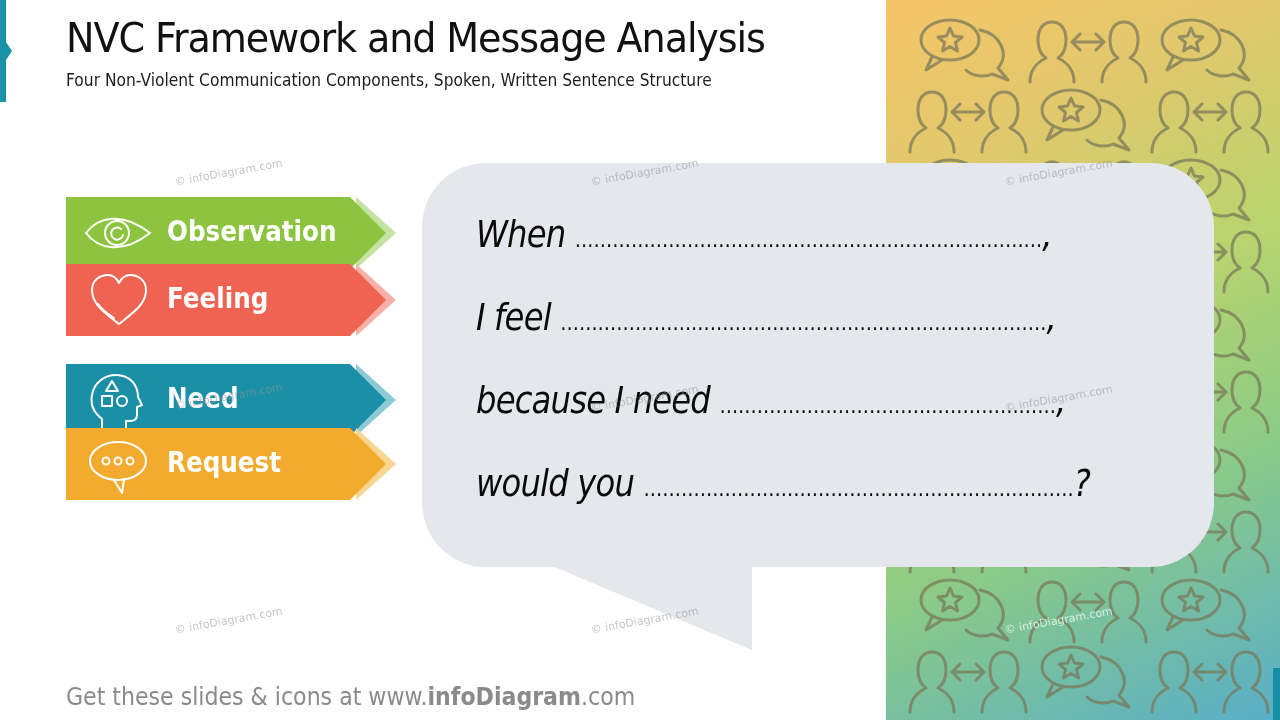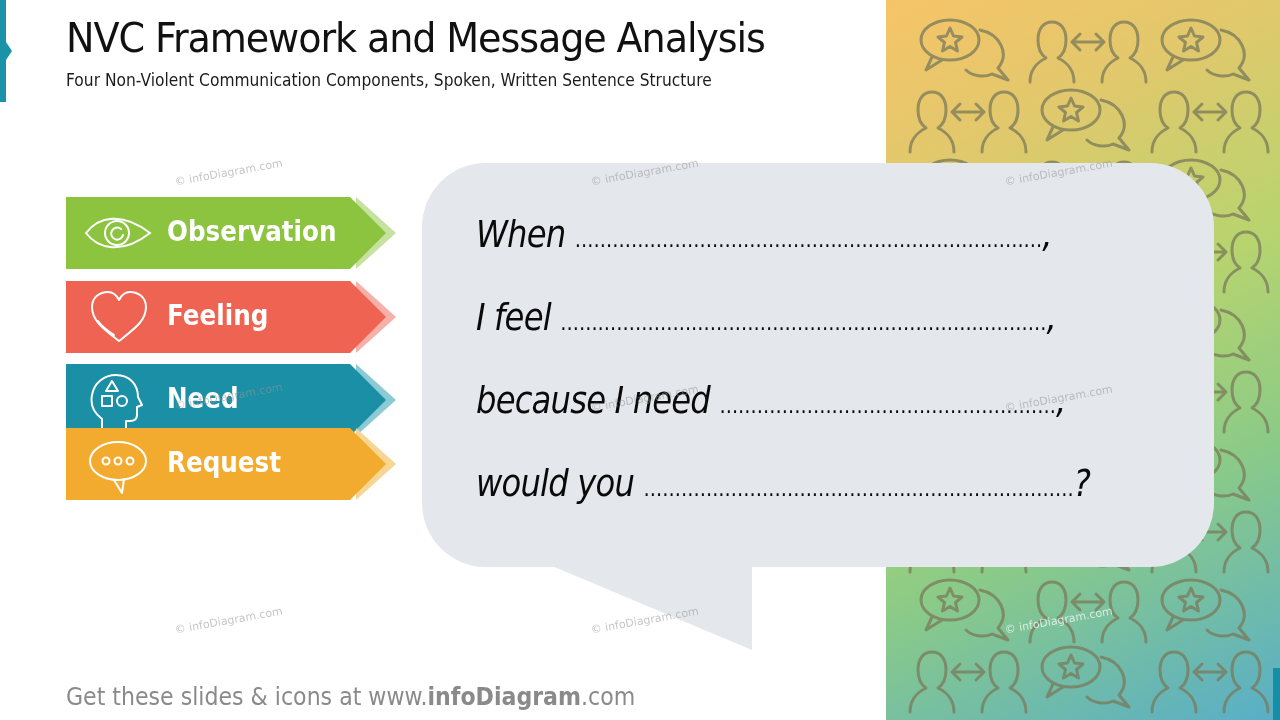"Feeling" div.arrow { top: 281px -> 264px }
